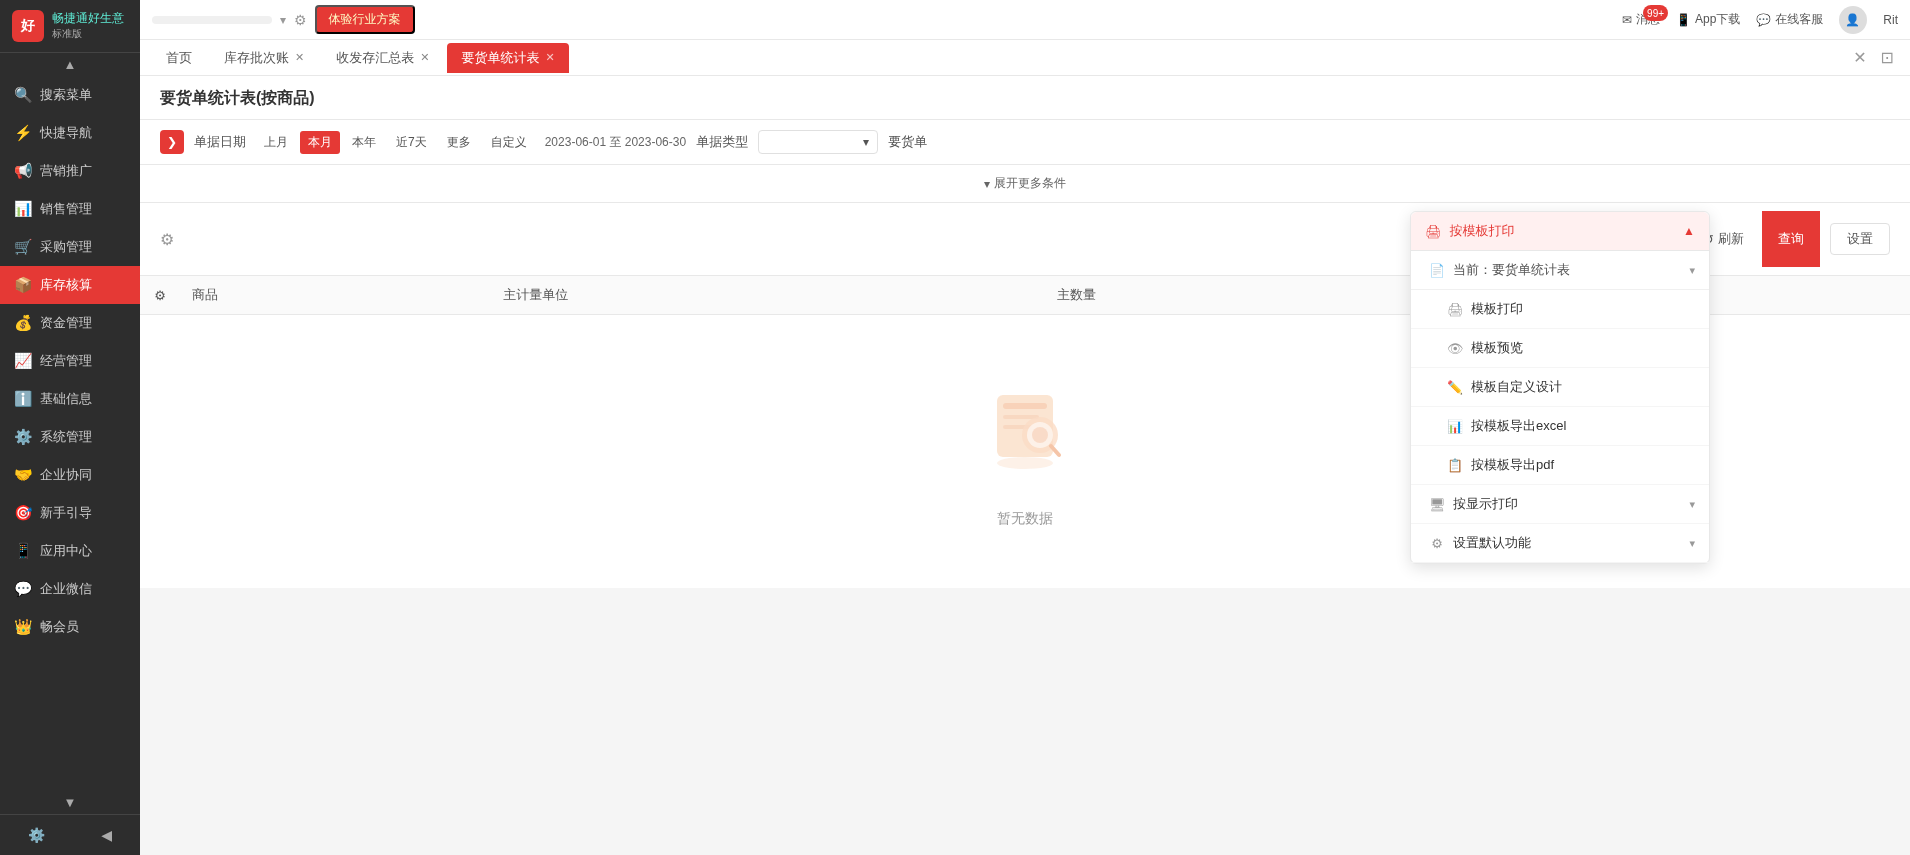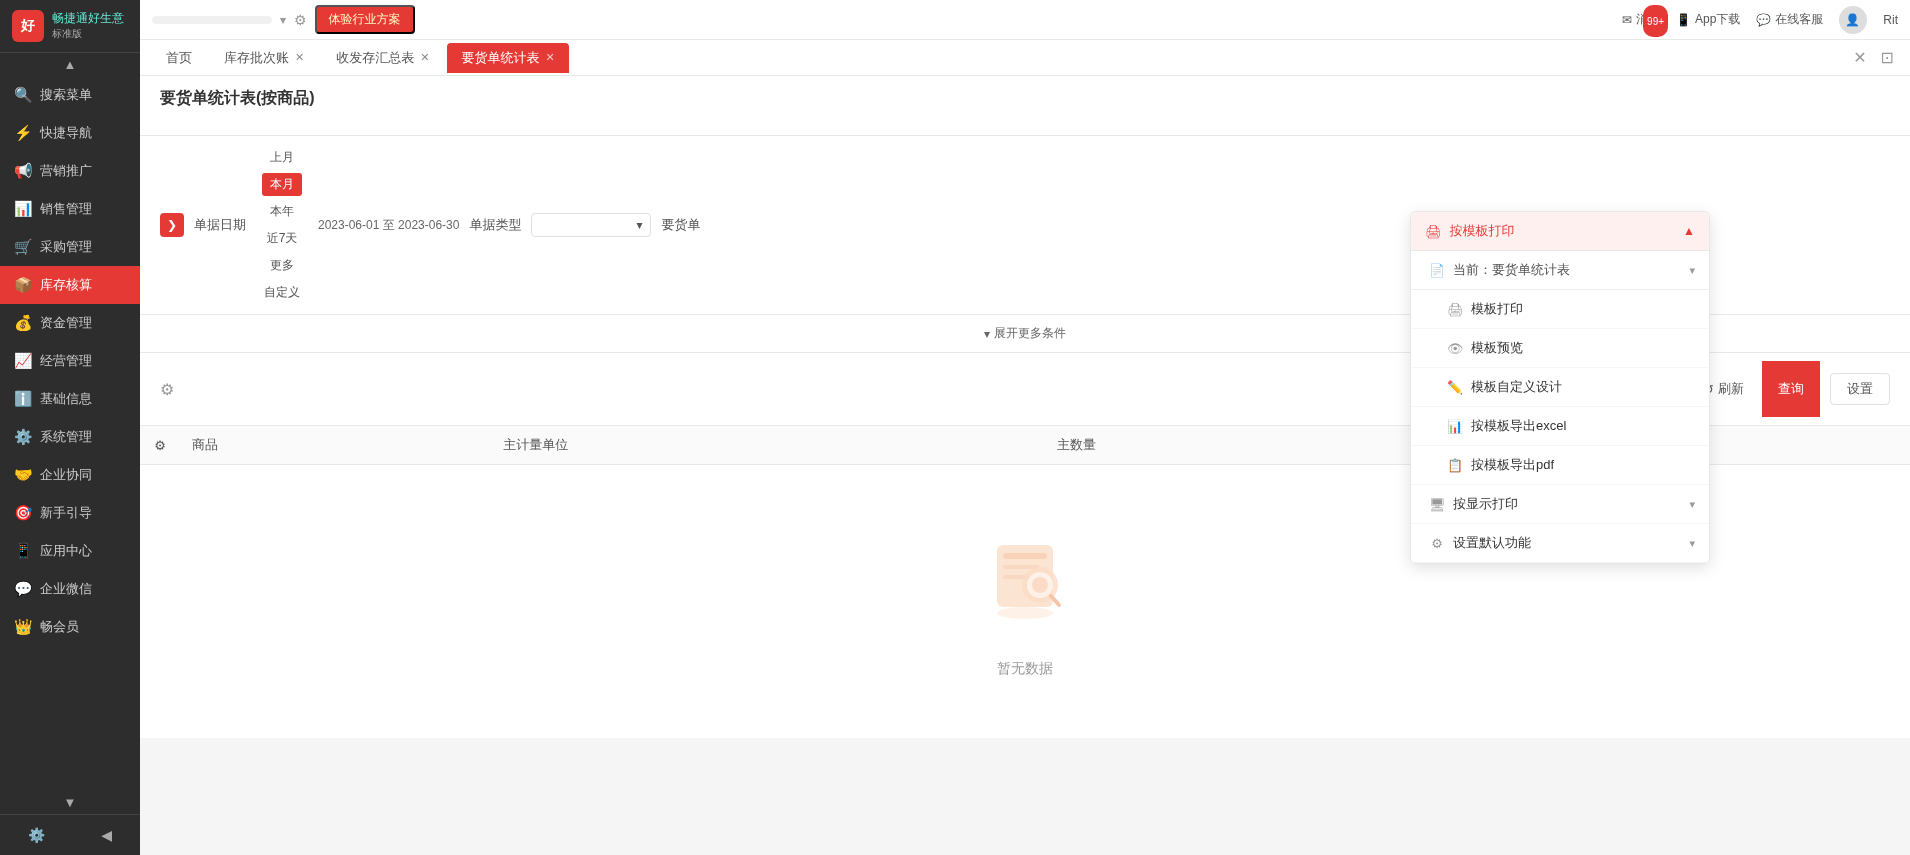"99+" .badge { height: 32px -> 16px }
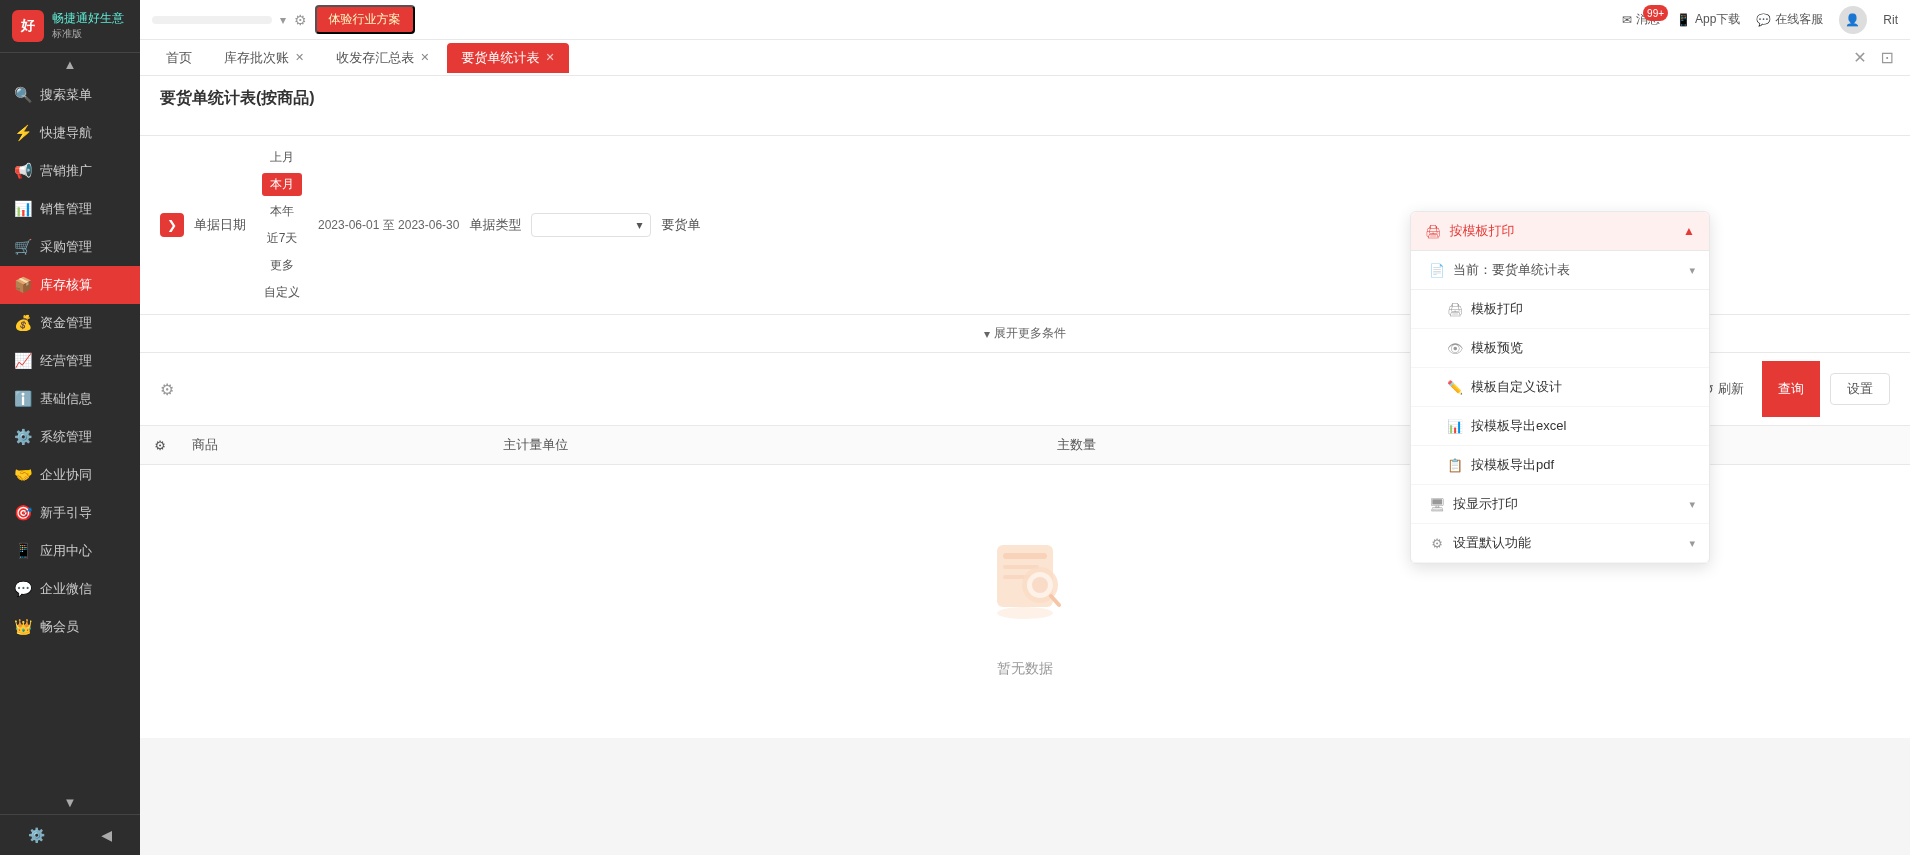"要货单统计表(按商品)" .page-title { margin-bottom: 26px -> 10px }
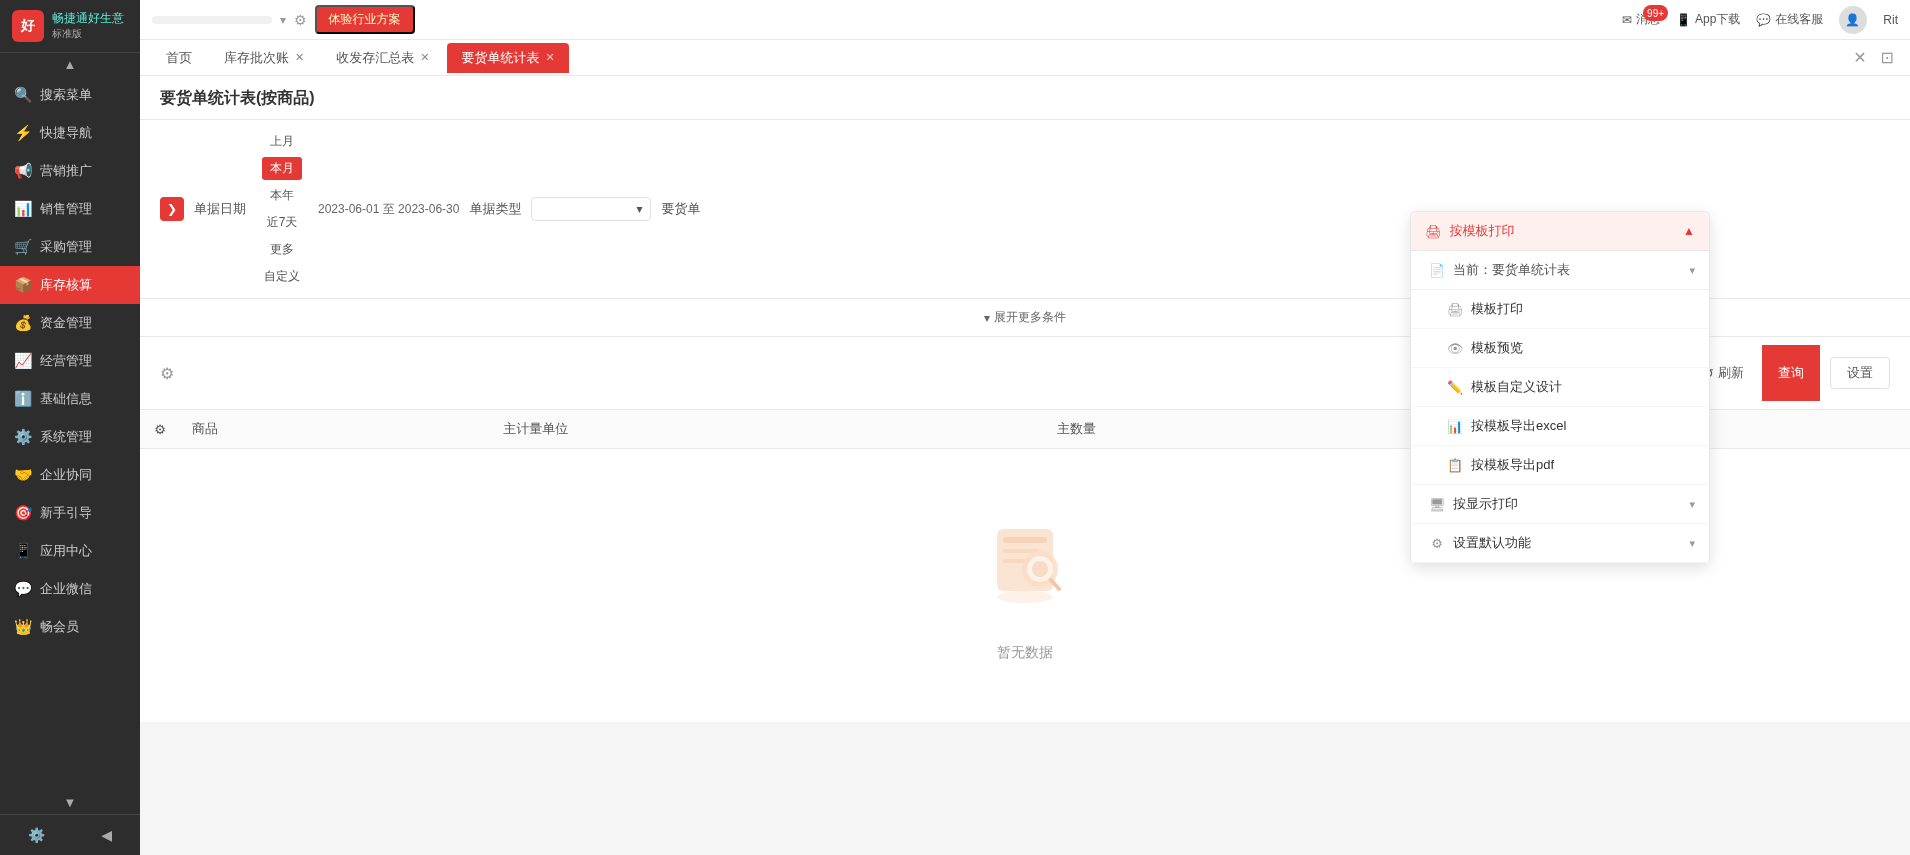"上月" .filter-date-options { flex-direction: column -> none }
